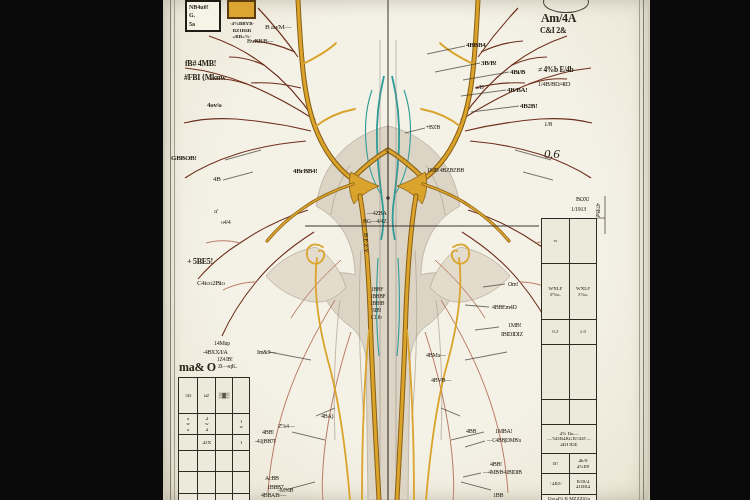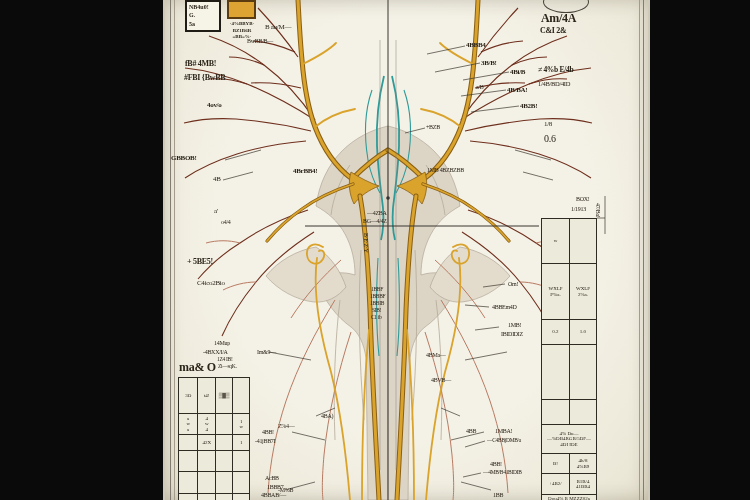"#FBI {BwBB" span.lbl { text: BwBB -> Mknw }
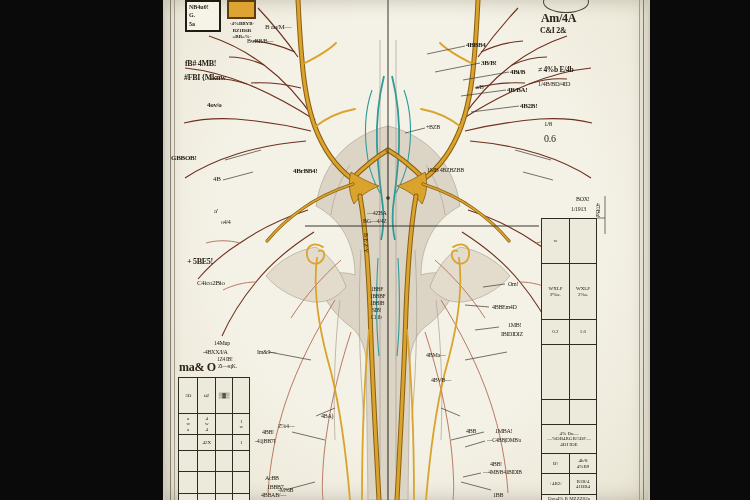"0.6" span.lbl { font-size: 10px -> 13px; font-style: none -> italic; top: 134px -> 147px }
